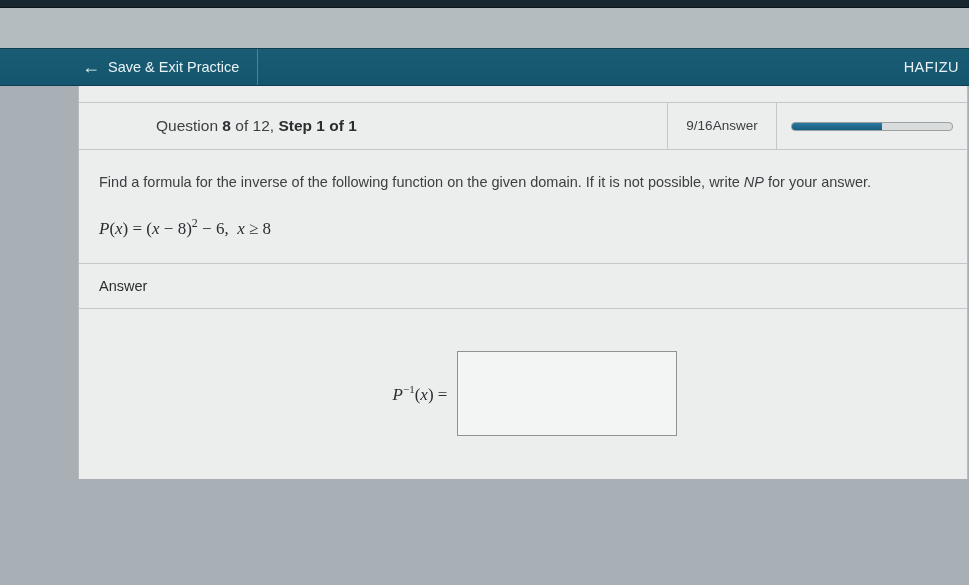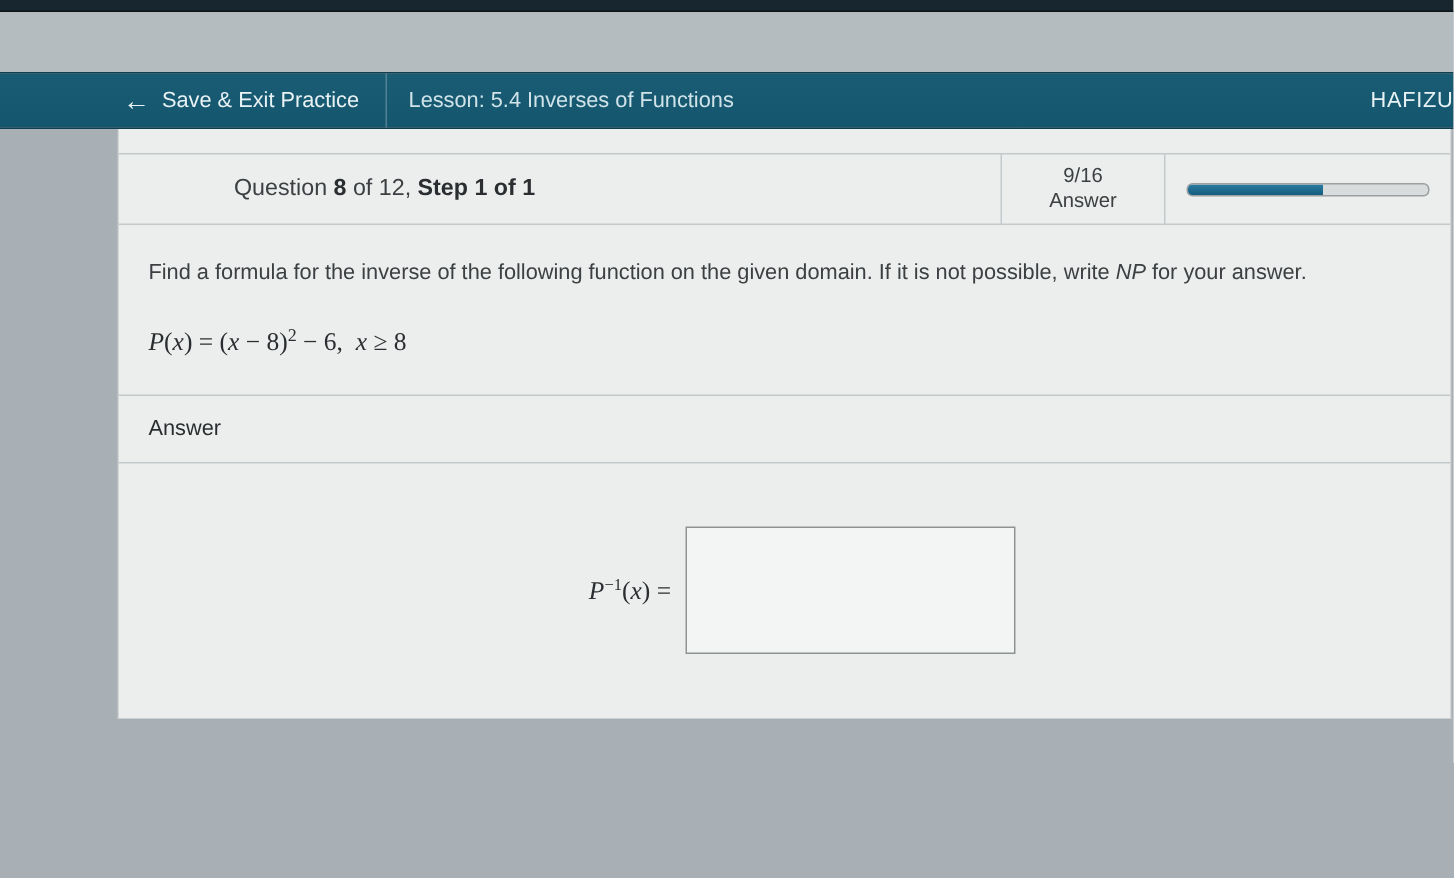"Lesson: 5.4 Inverses of Functions" div.nav-lesson { html: <div>Lesson: 5.4 Inverses of Functions</div> -> none }
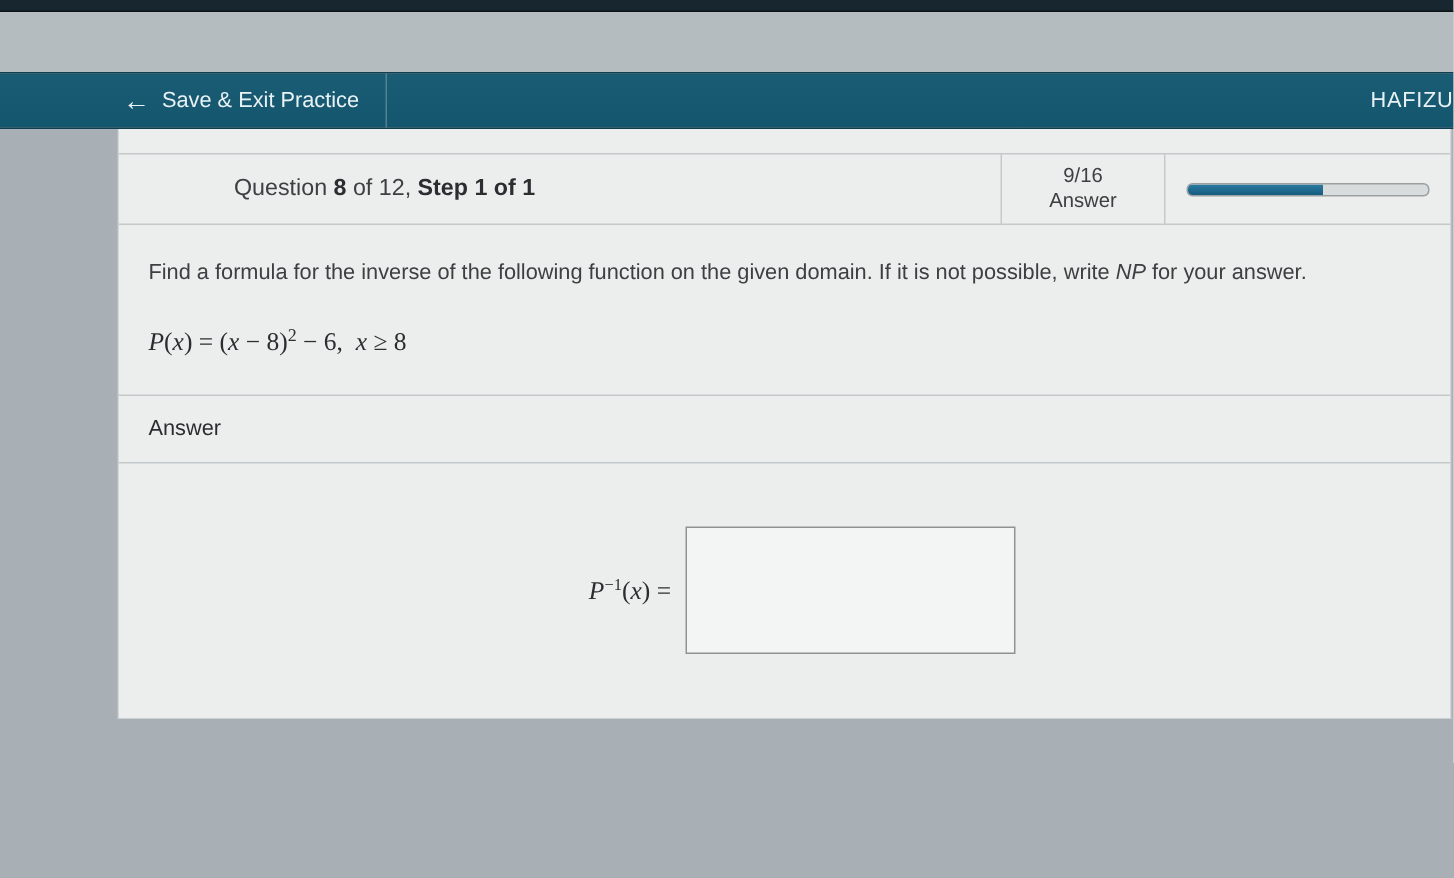"HAFIZU" .nav-user { padding-right: none -> 10px }
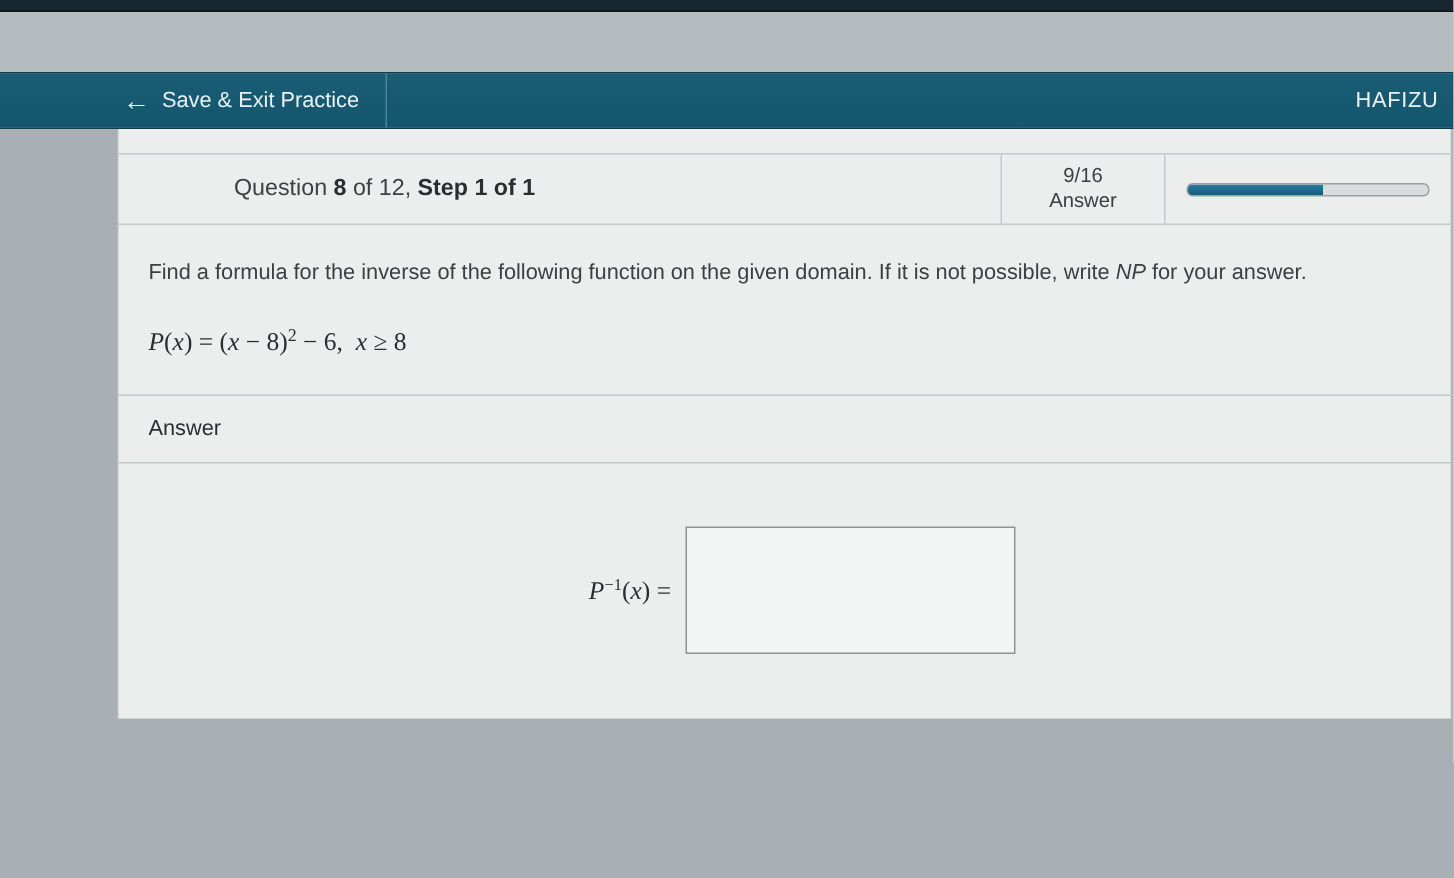"9/16" .score-box { flex-direction: column -> row }
